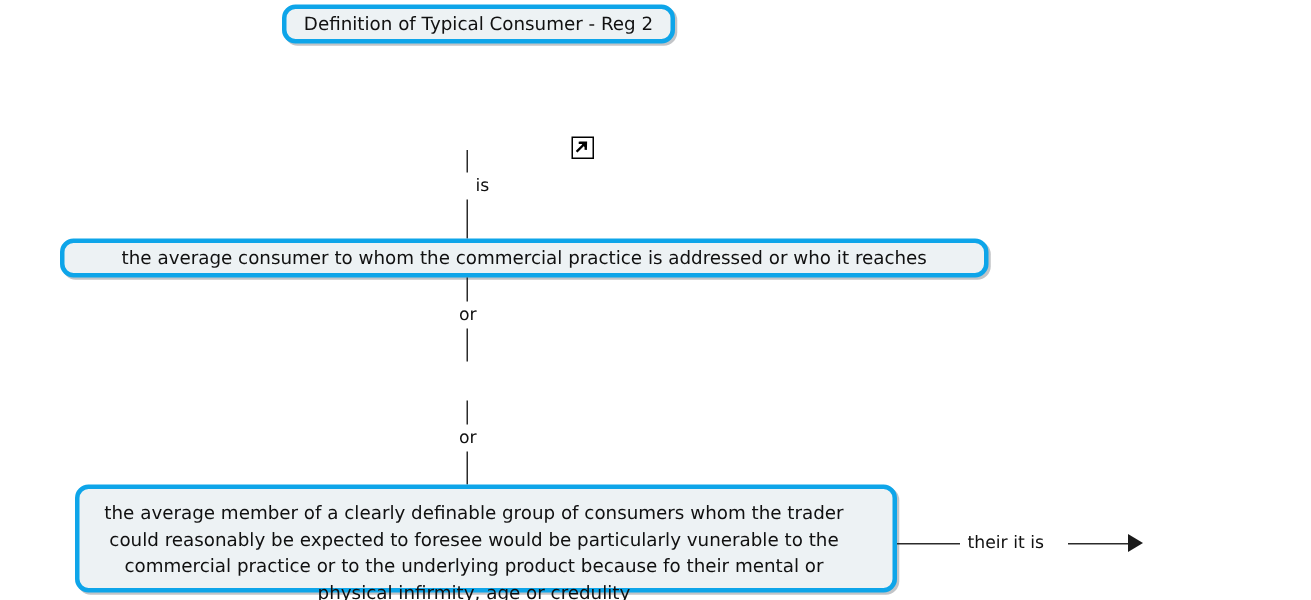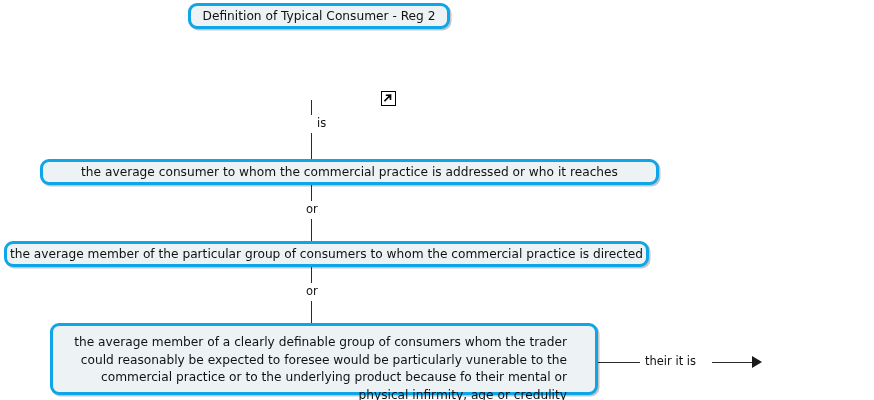"the average member of the" div.node { html: <div>the average member of the particular group of consumers to whom the commercial practice is directed</div> -> none }
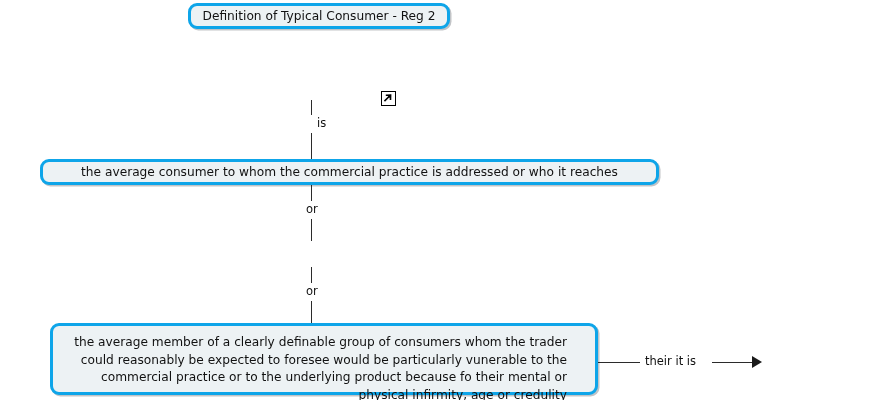"the average member of a" .node.multiline { text-align: right -> center }
